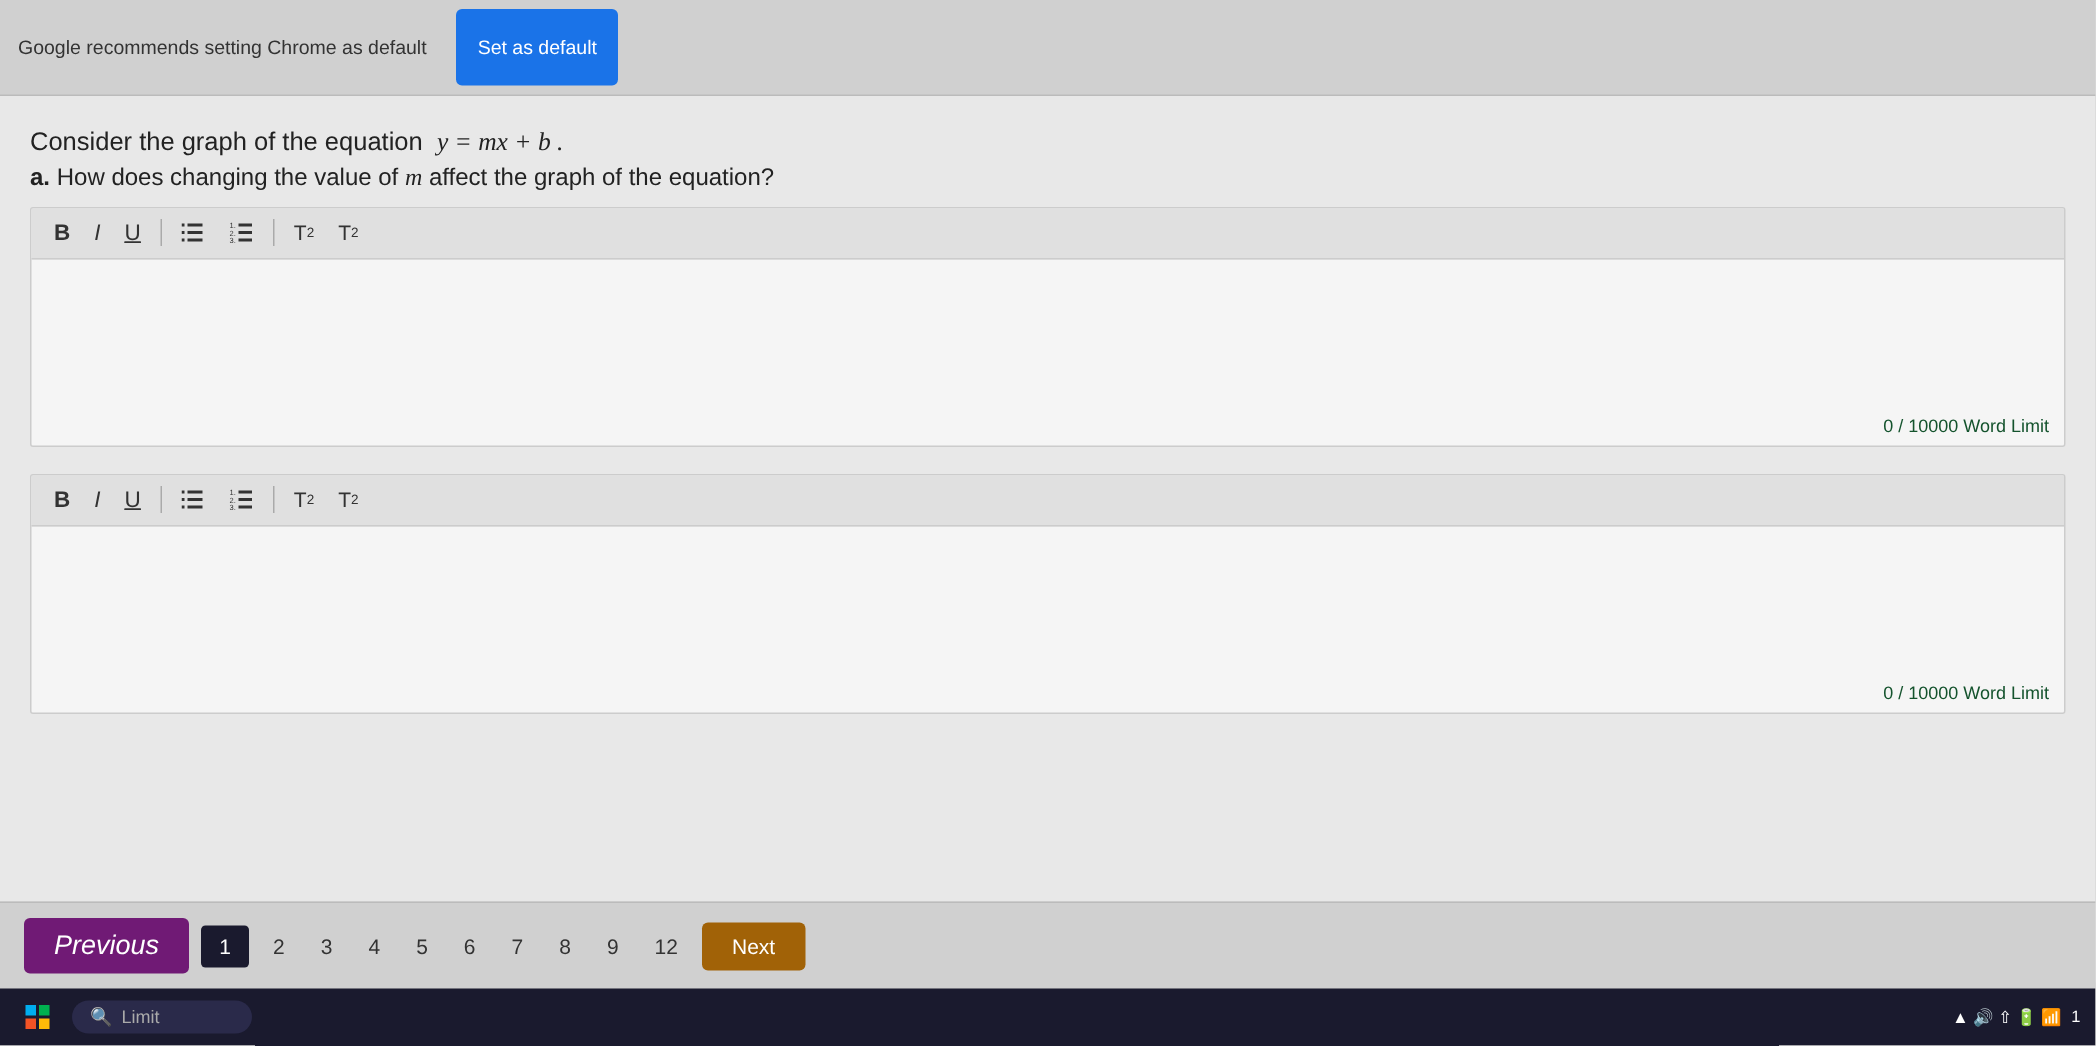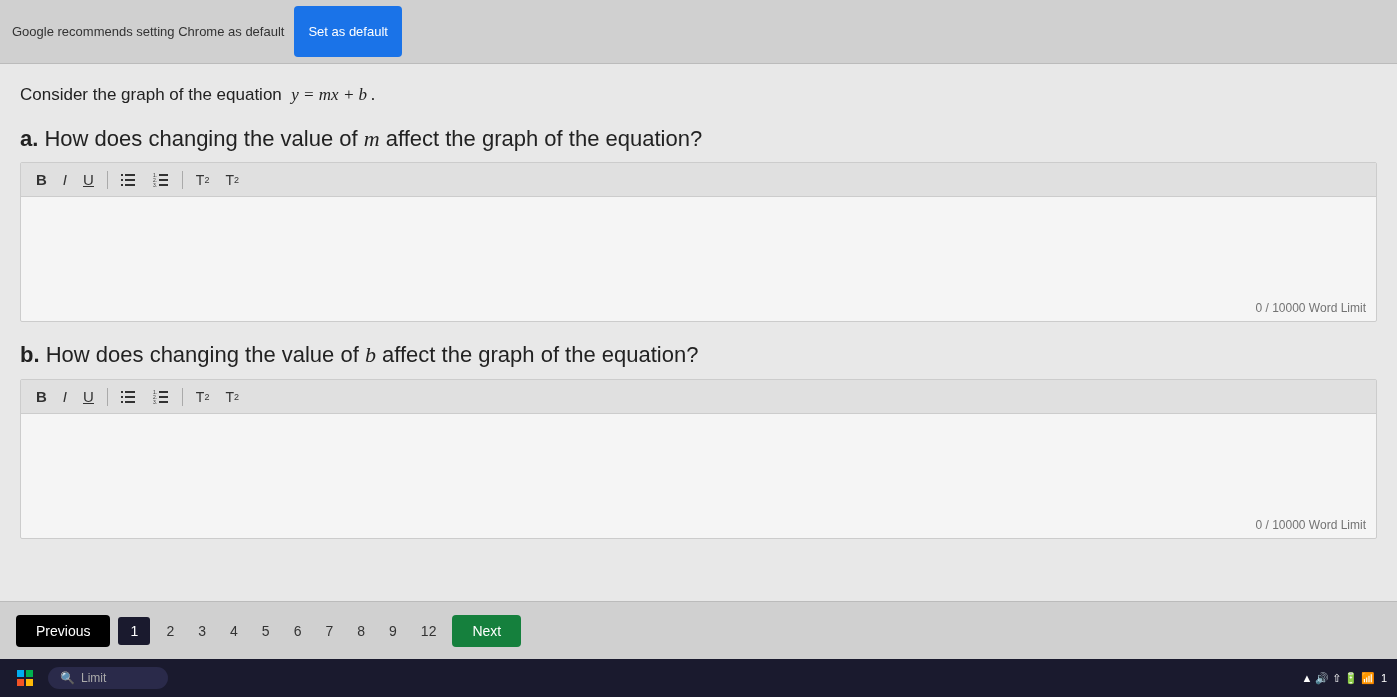"Google recommends setting Chrome as" .top-bar { gap: 10px -> 20px }
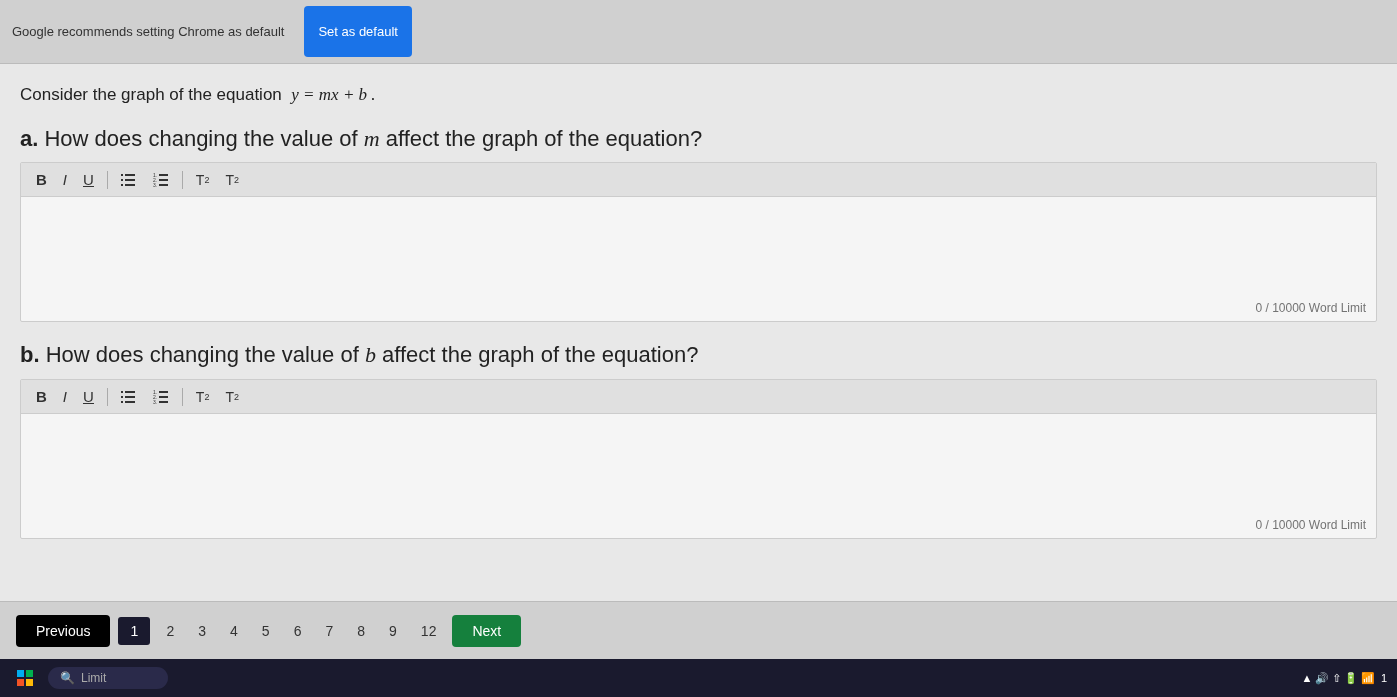"Consider the graph of the" .question-intro { margin-bottom: 16px -> 0 }
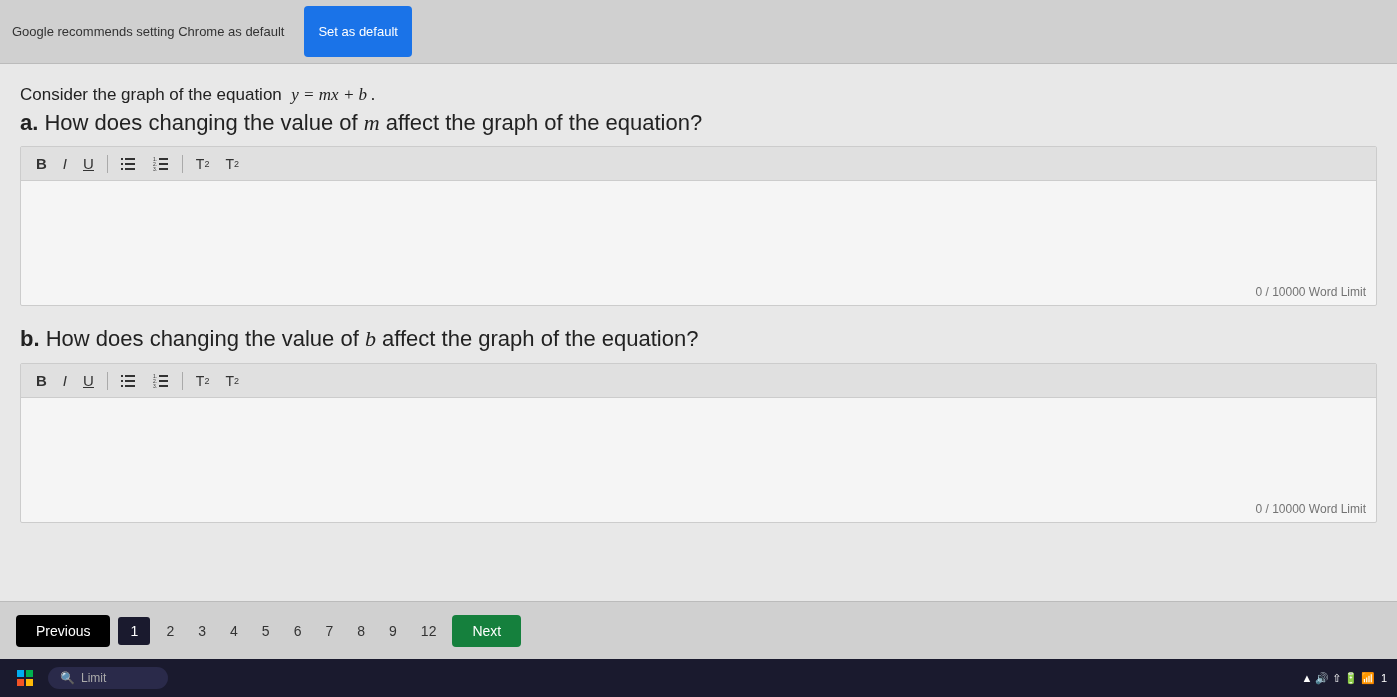"a. How does changing the" .sub-question { font-size: 22px -> 16px }
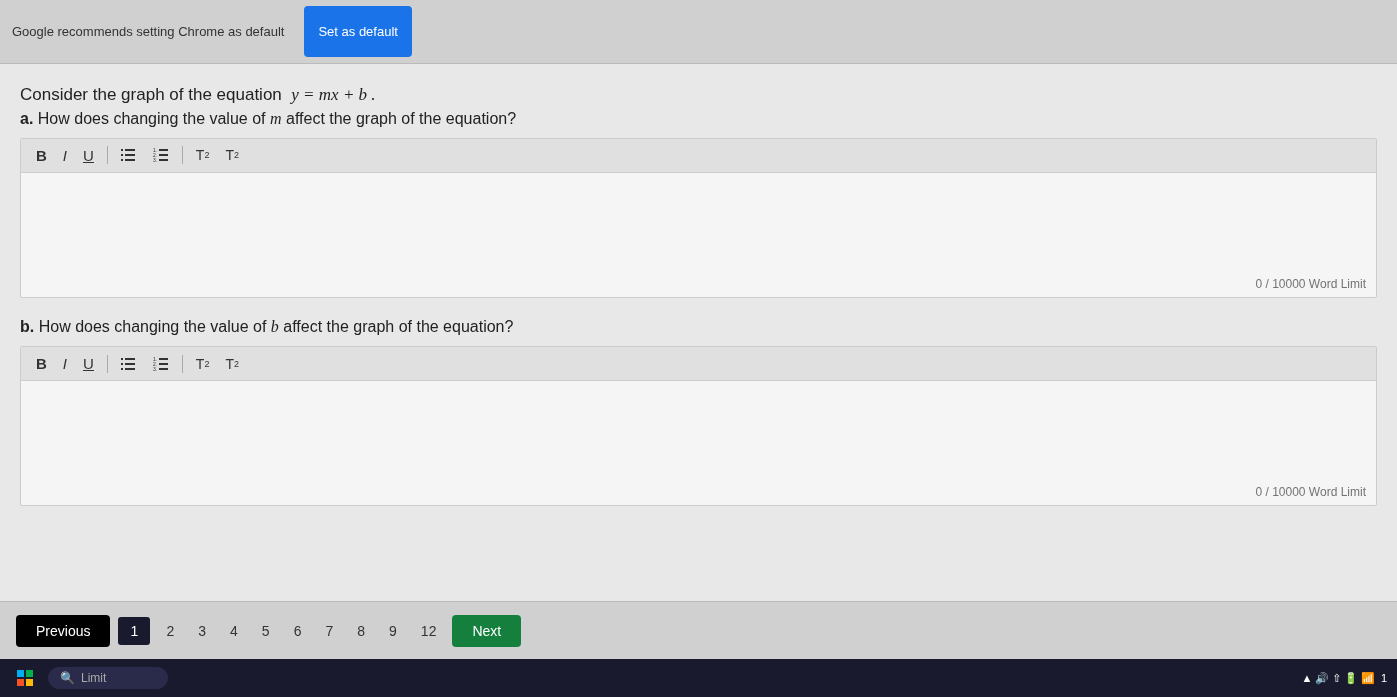"0 / 10000 Word Limit" .word-limit { color: #737373 -> #14532d }
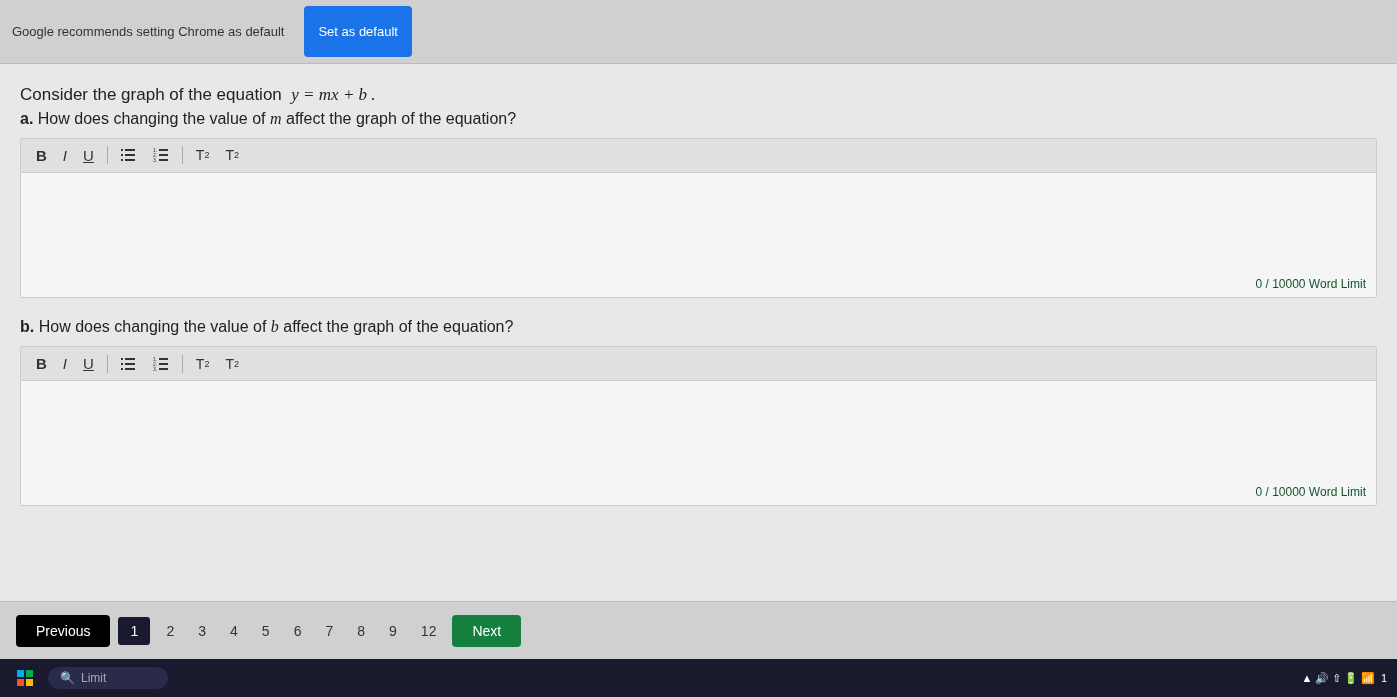"b. How does changing the" div.sub-question { html: <div> <b>b.</b> <span>How does changing the value of</span> <span><span>b</span></span> <span>affect the graph of the equation?</span> </div> -> none }
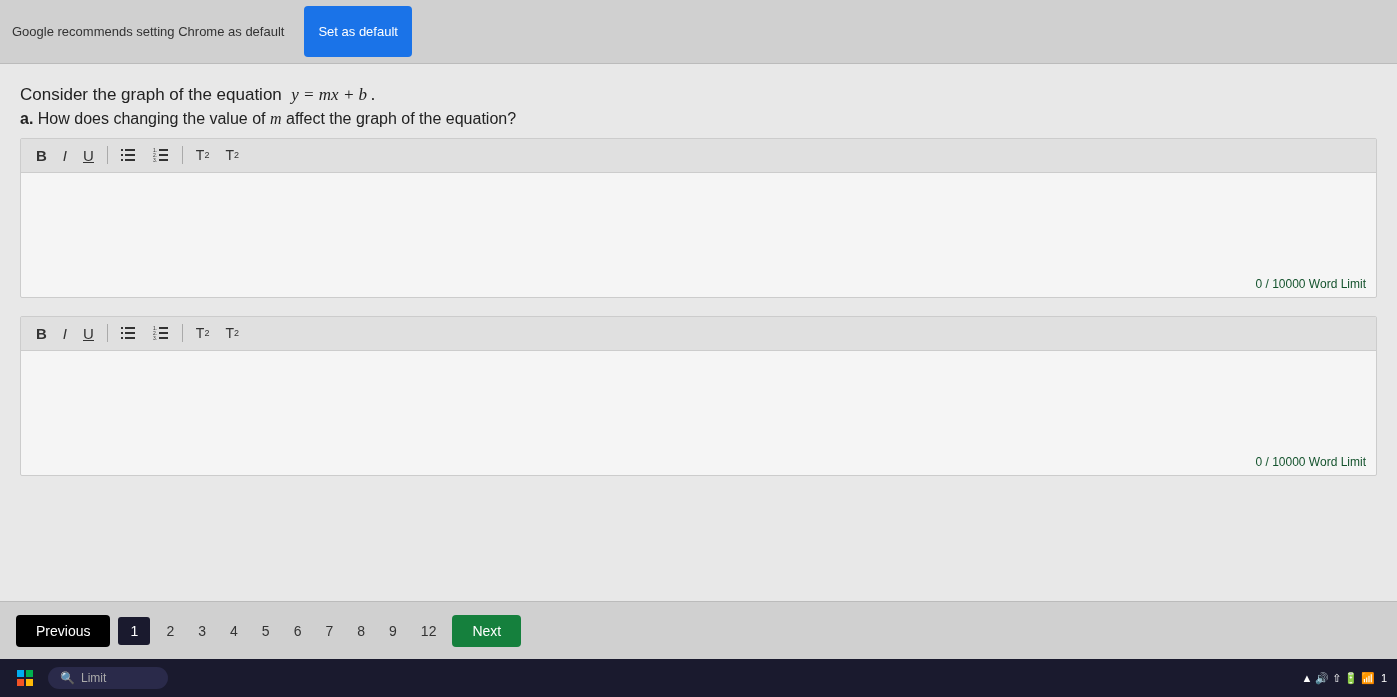"Previous" .nav-btn-prev { background-color: #000000 -> #701a75; font-size: 14px -> 18px; font-style: none -> italic }
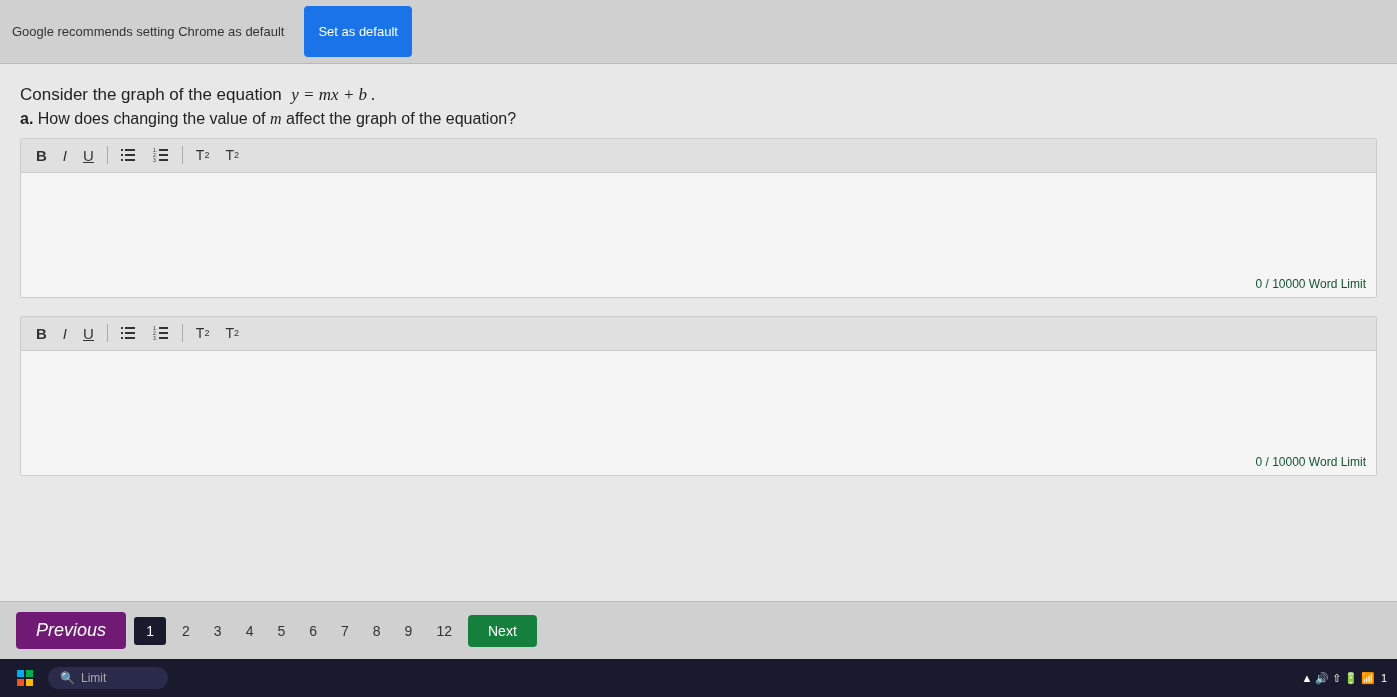"Next" .nav-btn-next { background-color: #15803d -> #a16207 }
